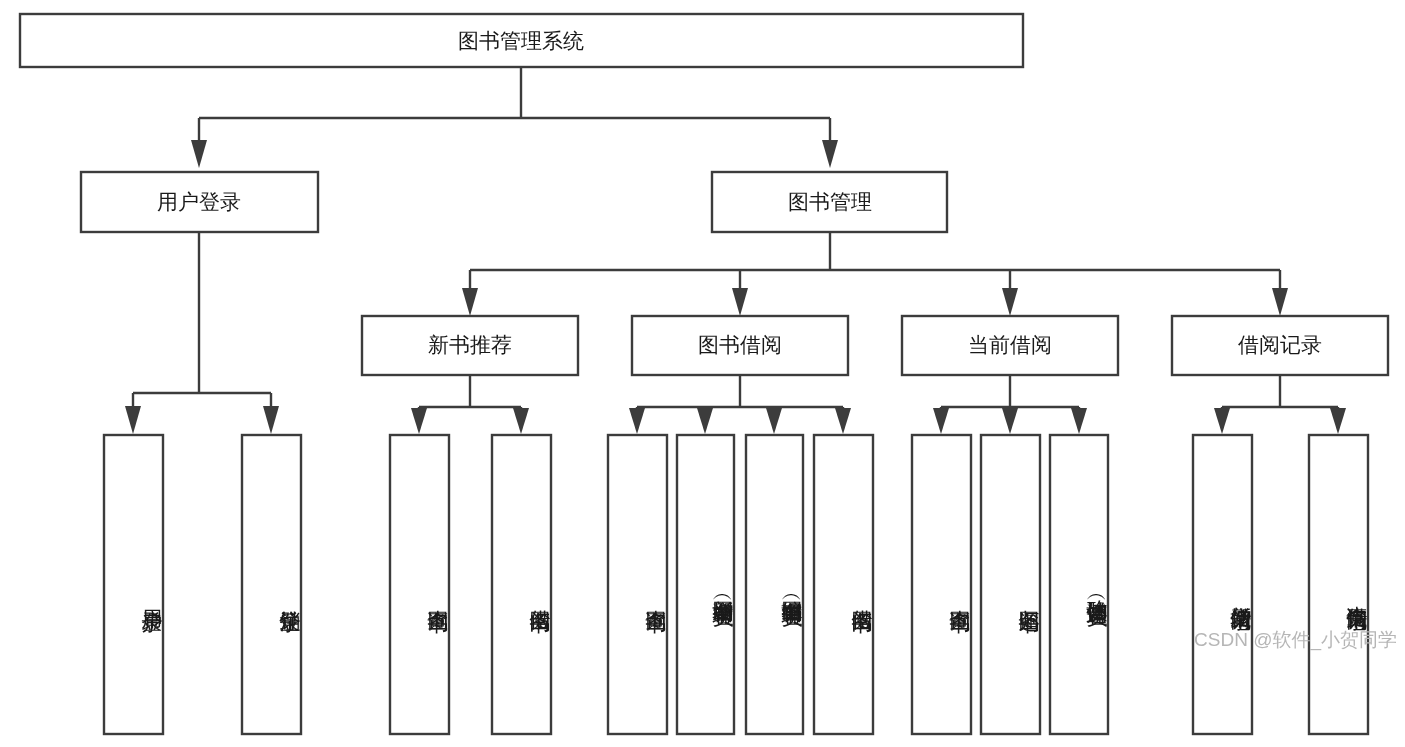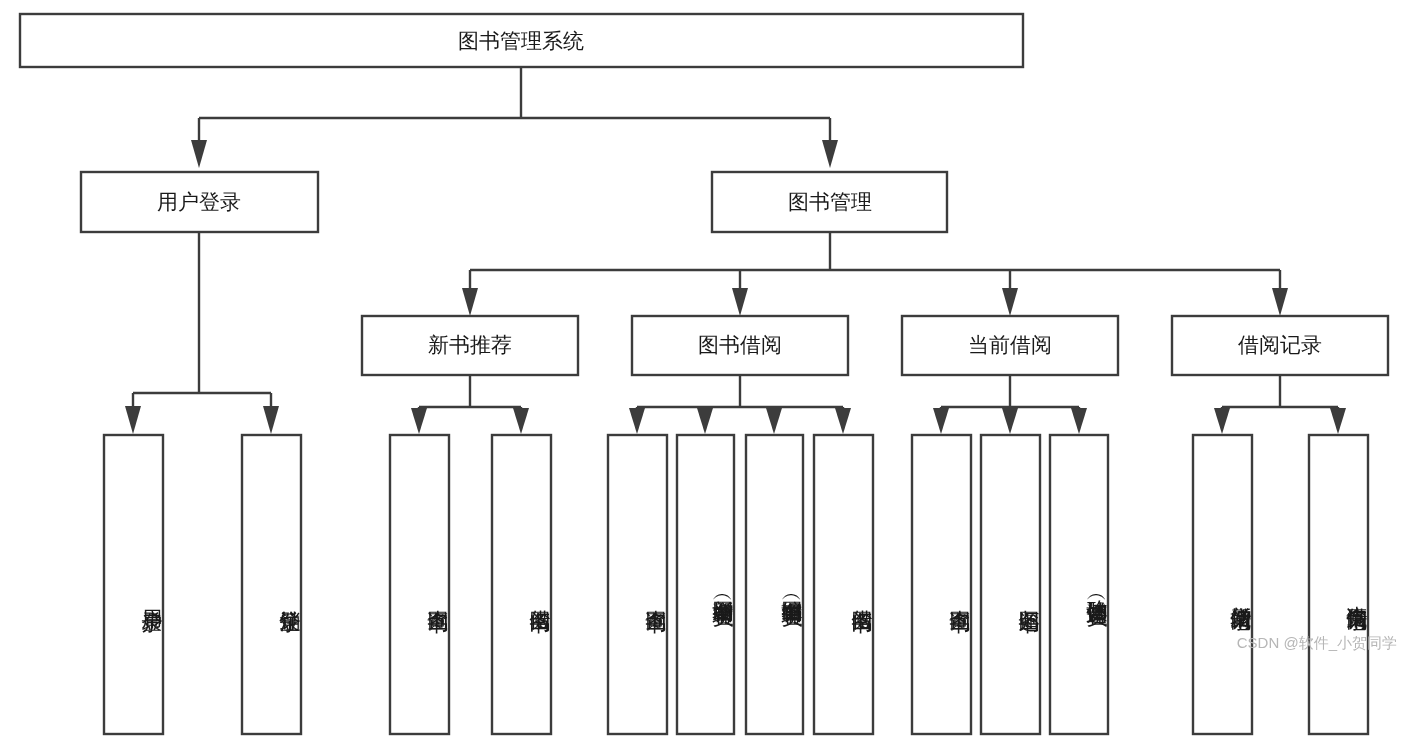"CSDN @软件_小贺同学" #watermark { font-size: 15px -> 19px }
